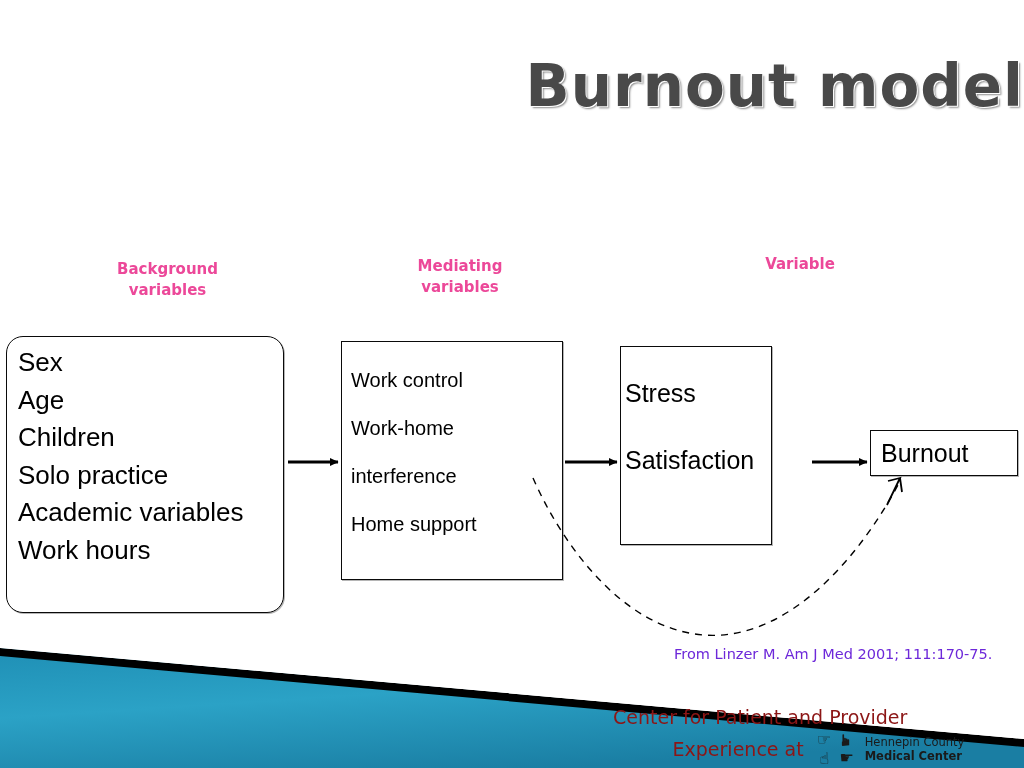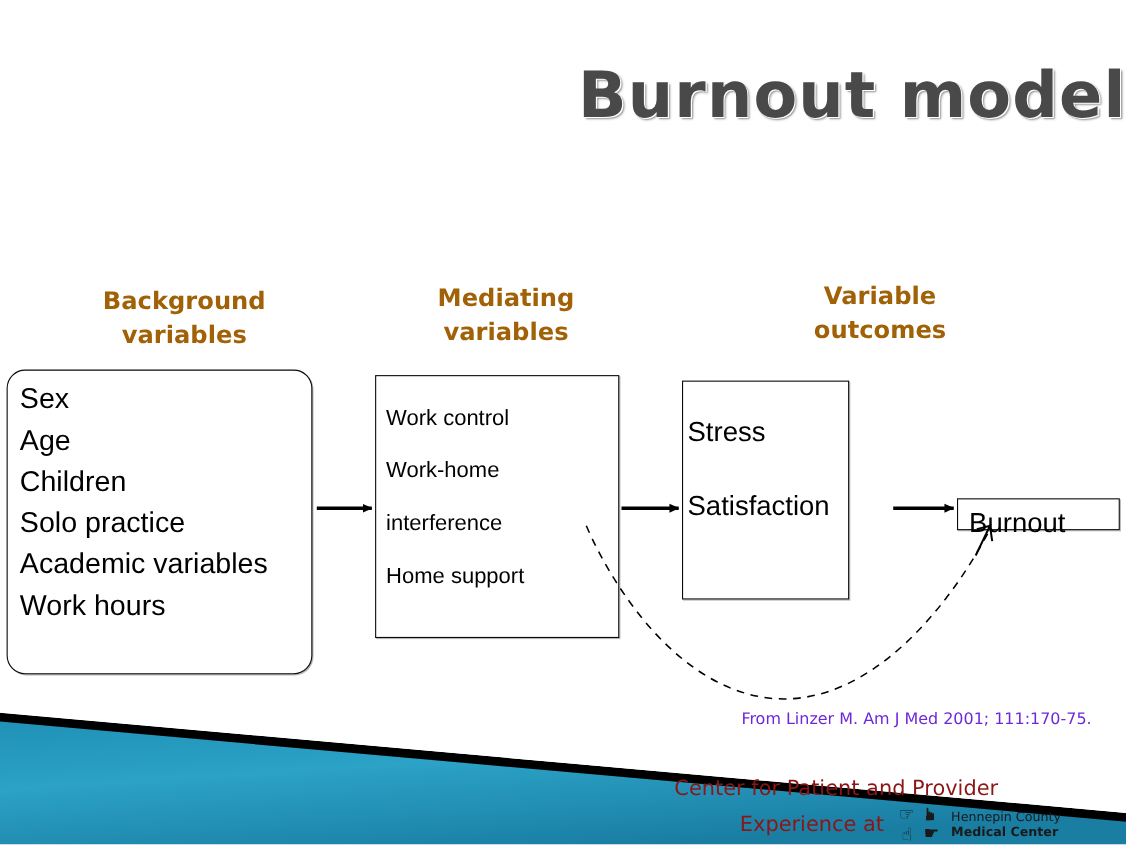"Background" .col-header { color: #a16207 -> #ec4899; font-size: 22px -> 15px }
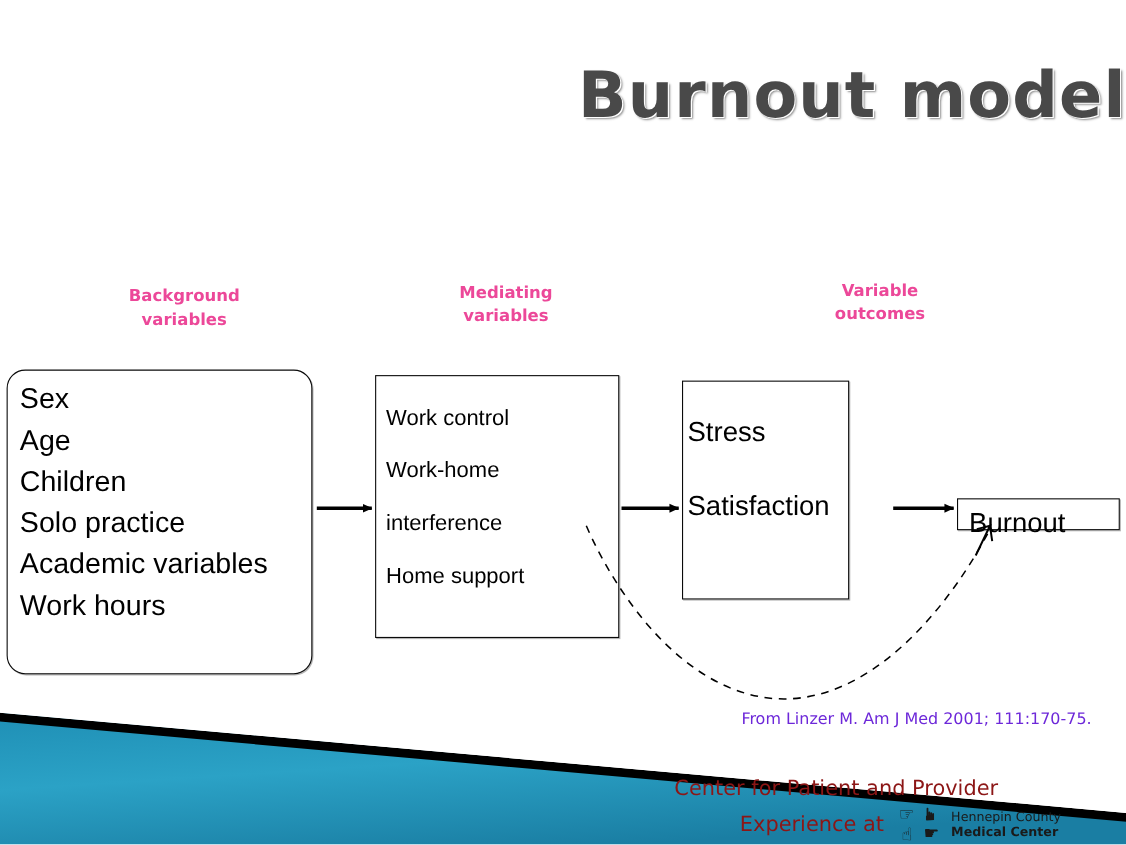"outcomes" div { html: <div>outcomes</div> -> none }
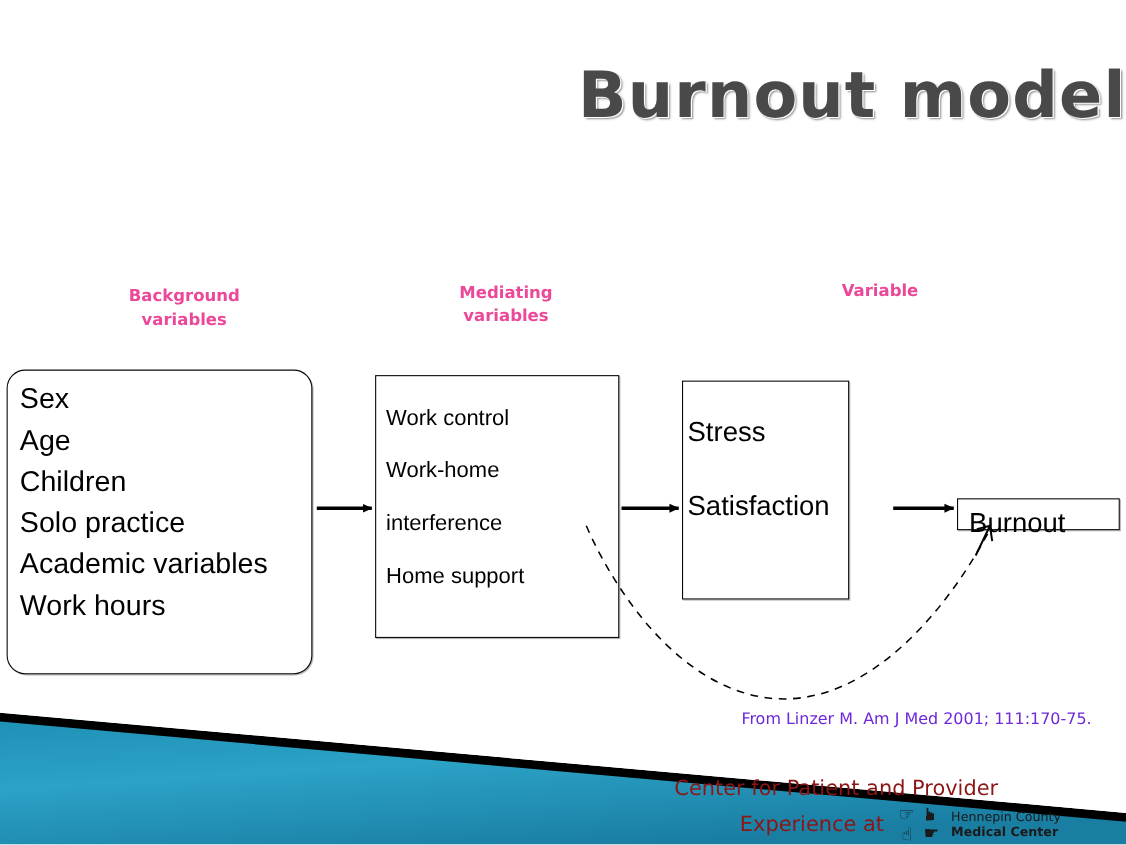"Burnout" #box-burnout { height: 29px -> 46px; top: 453px -> 430px }
